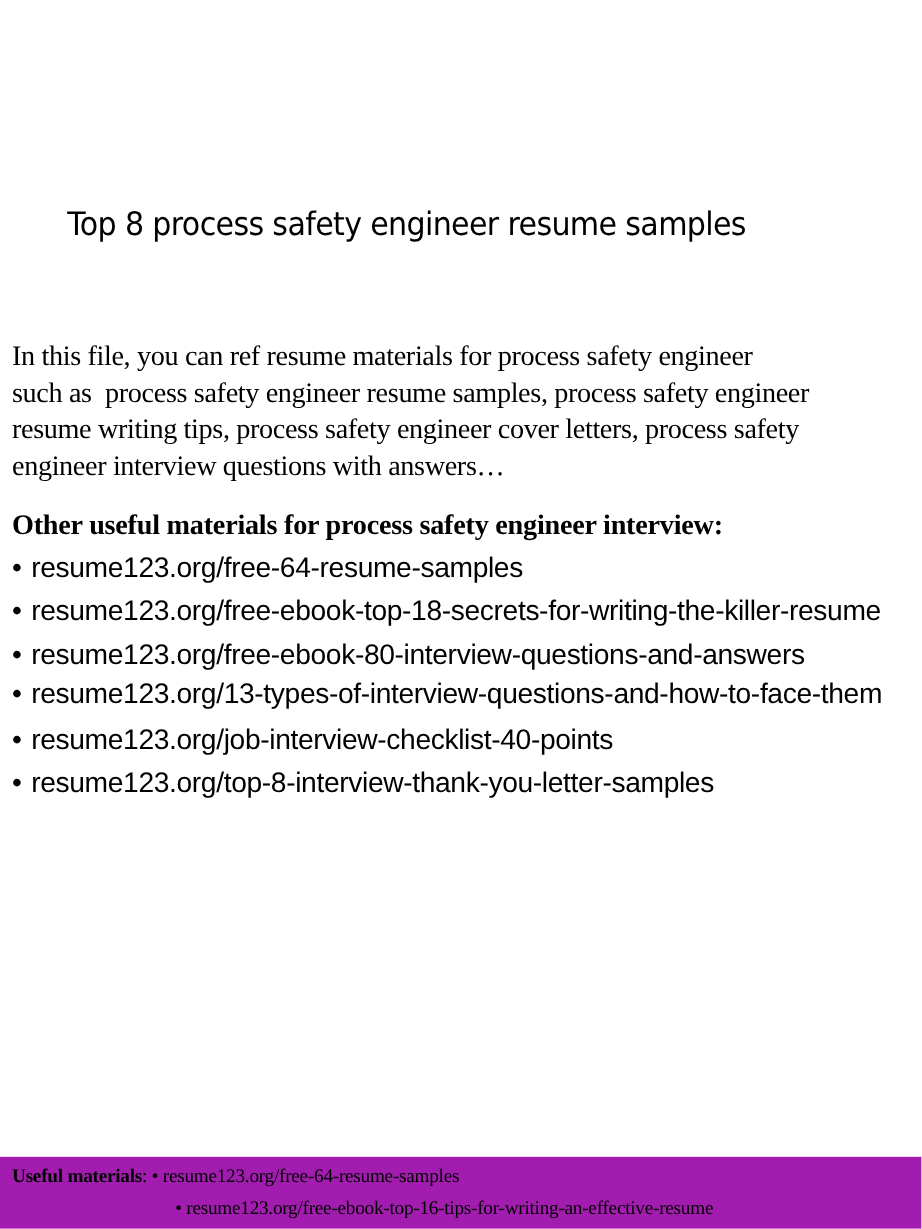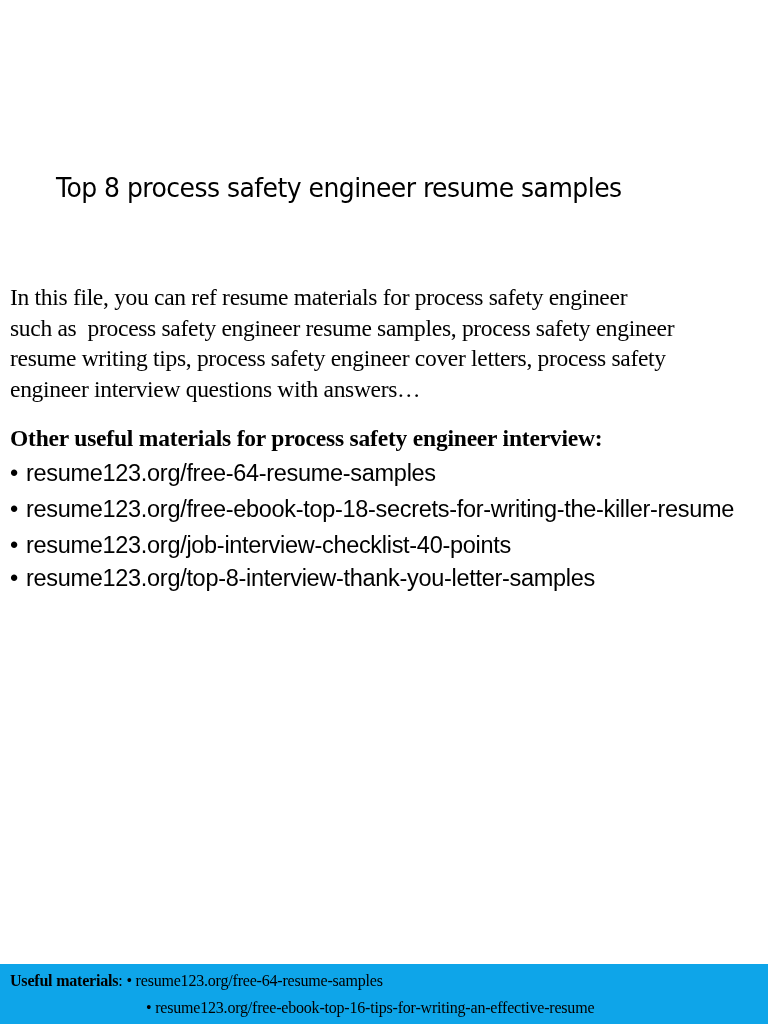"• resume123.org/free-ebook-80-interview-questions-and-answers" li { html: none -> <li> <span>•</span><span>resume123.org/free-ebook-80-interview-questions-and-answers</span> </li> }
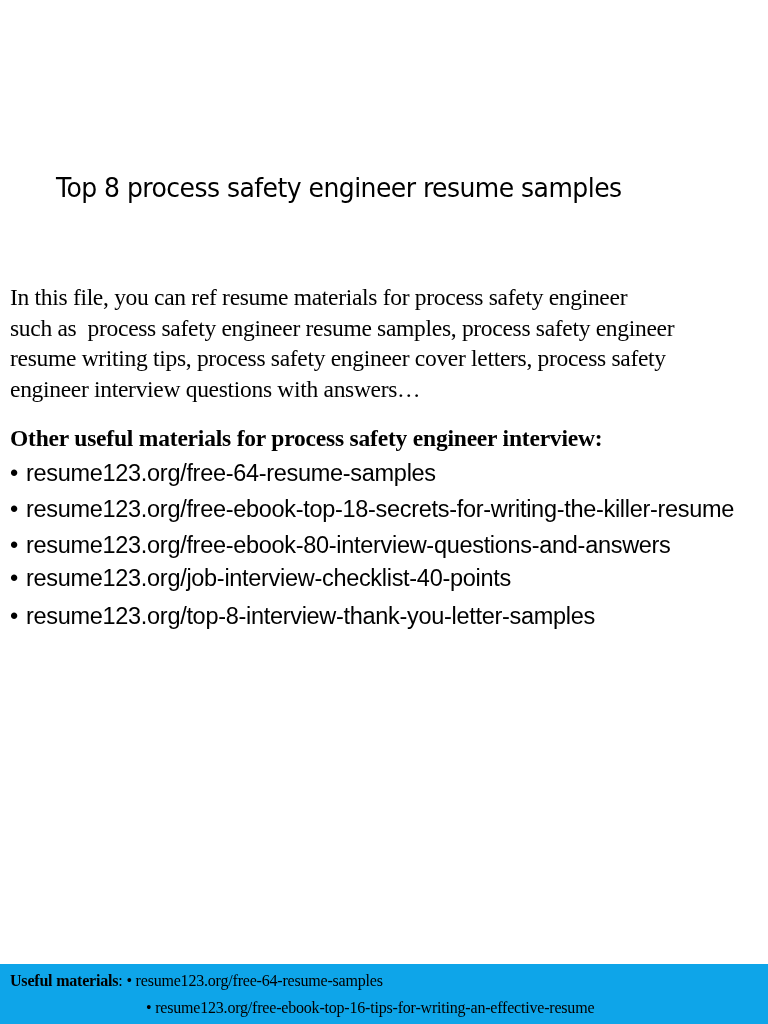"• resume123.org/13-types-of-interview-questions-and-how-to-face-them" li { html: none -> <li> <span>•</span><span>resume123.org/13-types-of-interview-questions-and-how-to-face-them</span> </li> }
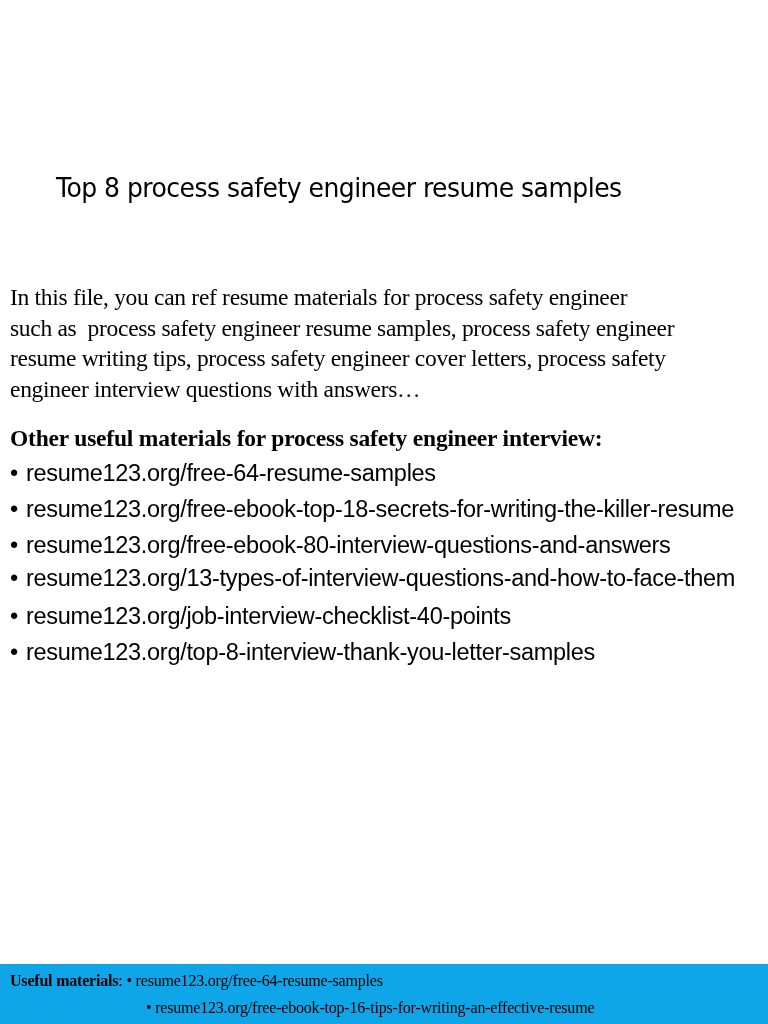"Useful materials: •" .footer { background: #0ea5e9 -> #a21caf }
